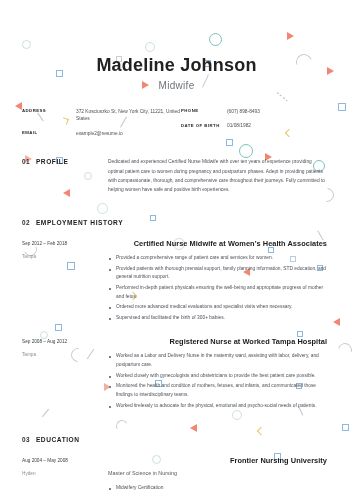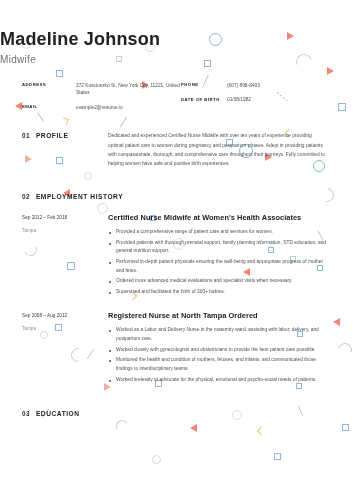"Madeline Johnson" .hdr { margin-top: none -> 26px; text-align: none -> center }
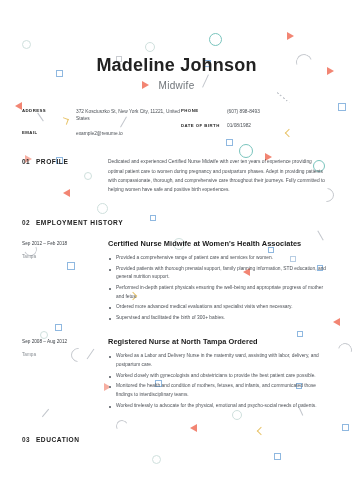"Certified Nurse Midwife at Women's" .job-title { text-align: none -> right }
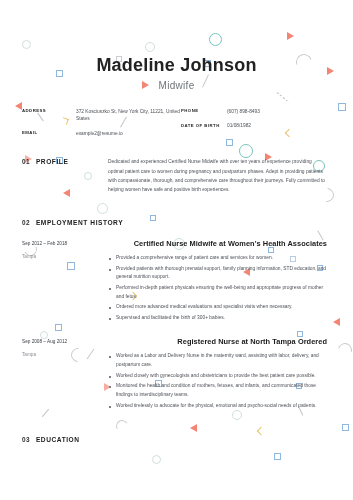"Registered Nurse at North Tampa" div.job-title { text: North Tampa Ordered -> Worked Tampa Hospital }
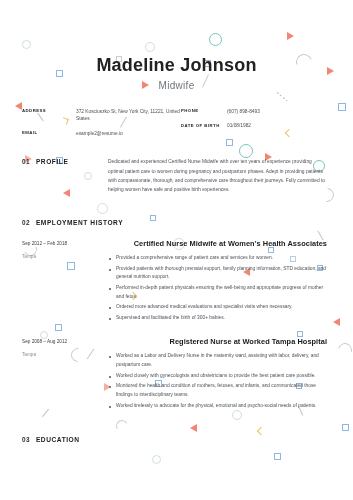"Frontier Nursing University" div.row { html: none -> <div> <div> <div>Aug 2004 – May 2008</div> <div>Hyden</div> </div> <div> <div>Frontier Nursing University</div> <div>Master of Science in Nursing</div> <ul> <li>Midwifery Certification</li> </ul> </div> </div> }
